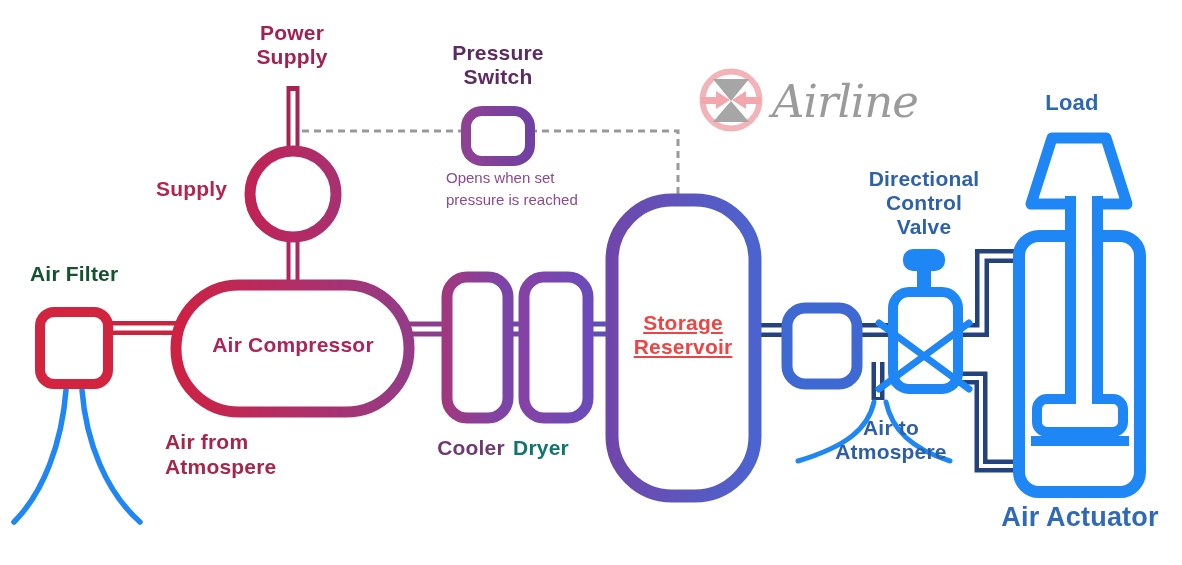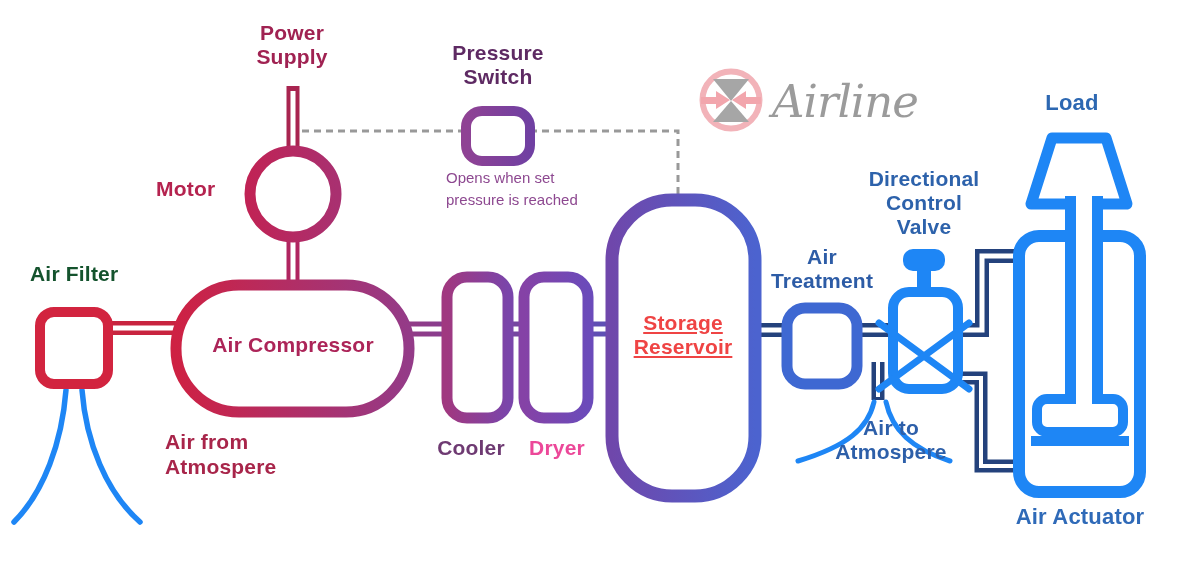"Motor" div.lbl { text: Motor -> Supply }
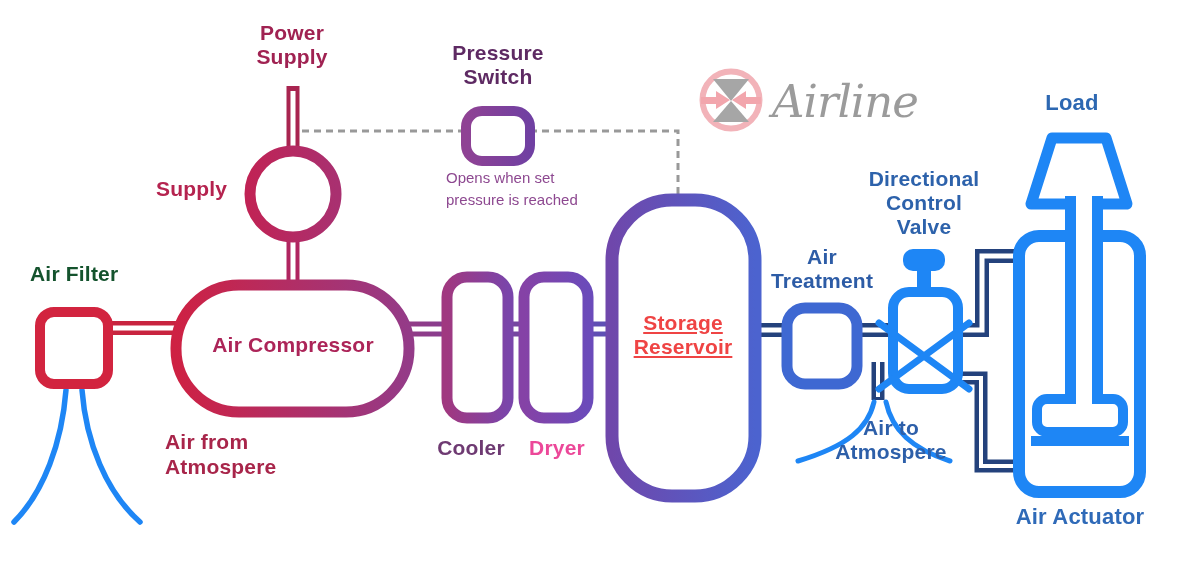"Air Treatment" div.lbl { html: <div>Air Treatment</div> -> none }
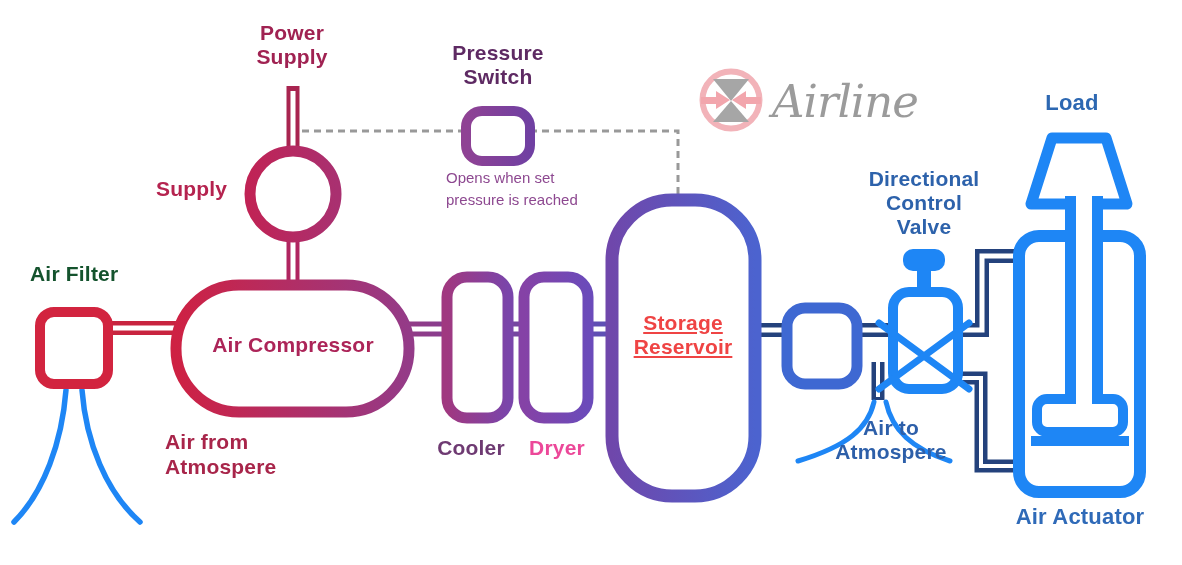"Dryer" div.lbl { color: #ec4899 -> #0f766e; left: 557px -> 541px }
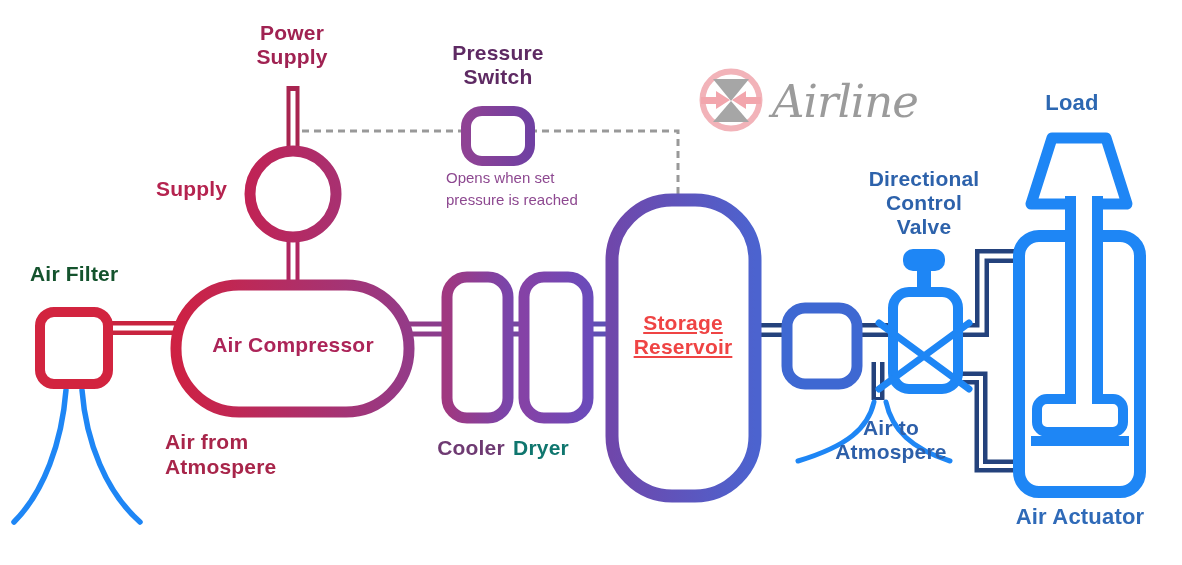"Air Actuator" div.lbl { font-size: 22px -> 27px }
